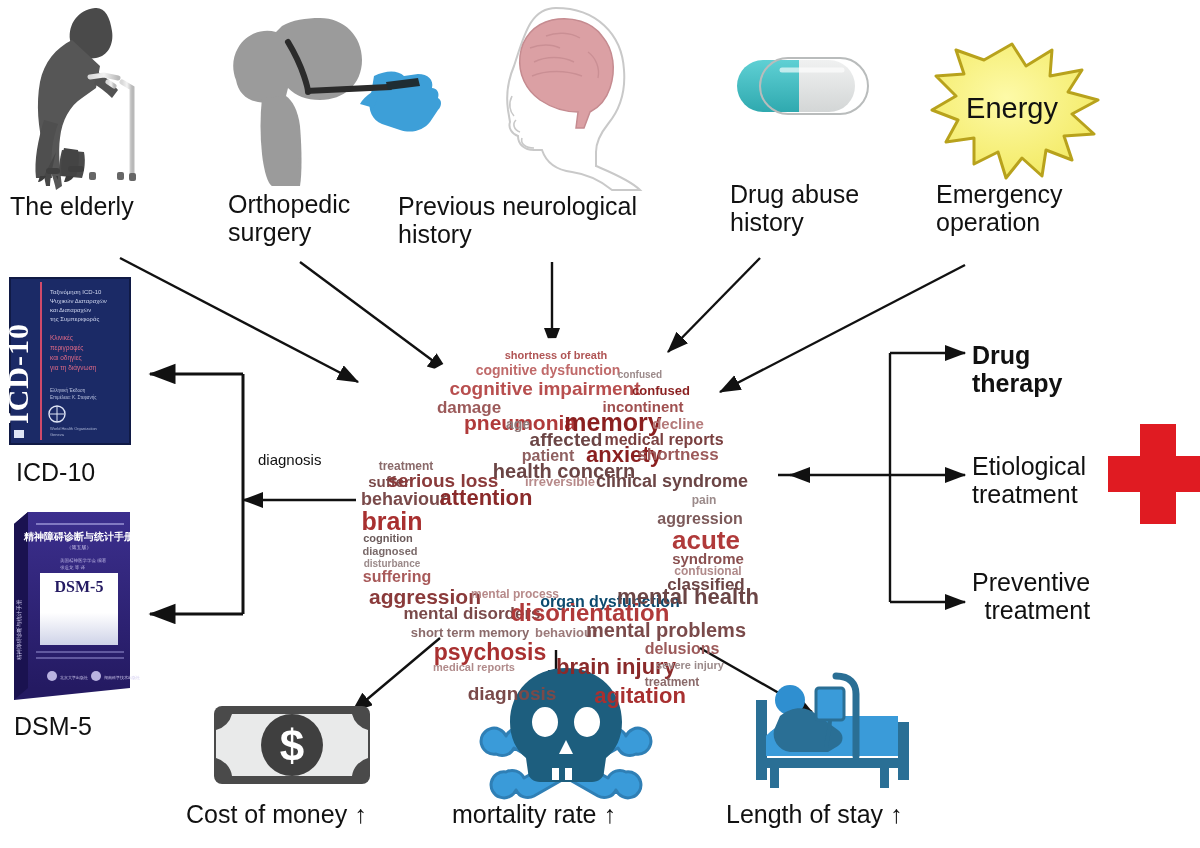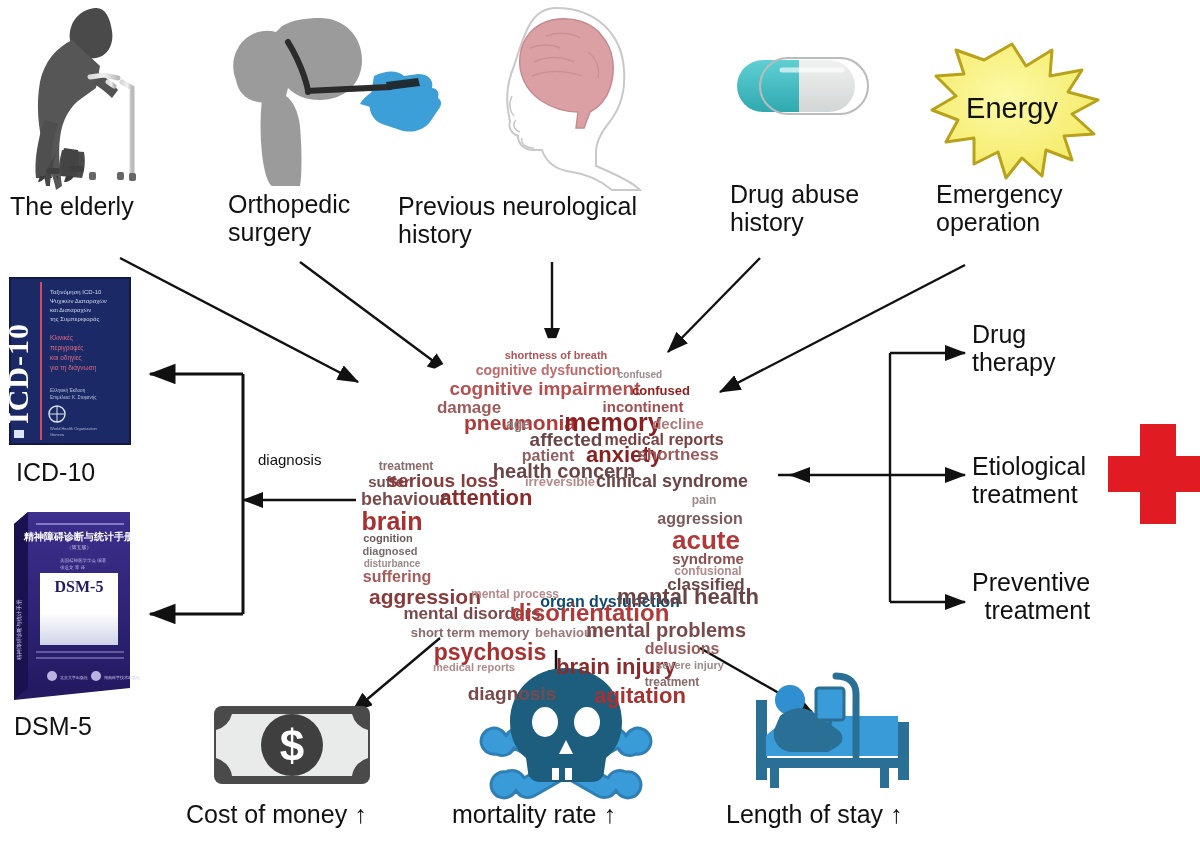"Drug" div.lbl { font-weight: none -> bold; top: 320px -> 341px }
